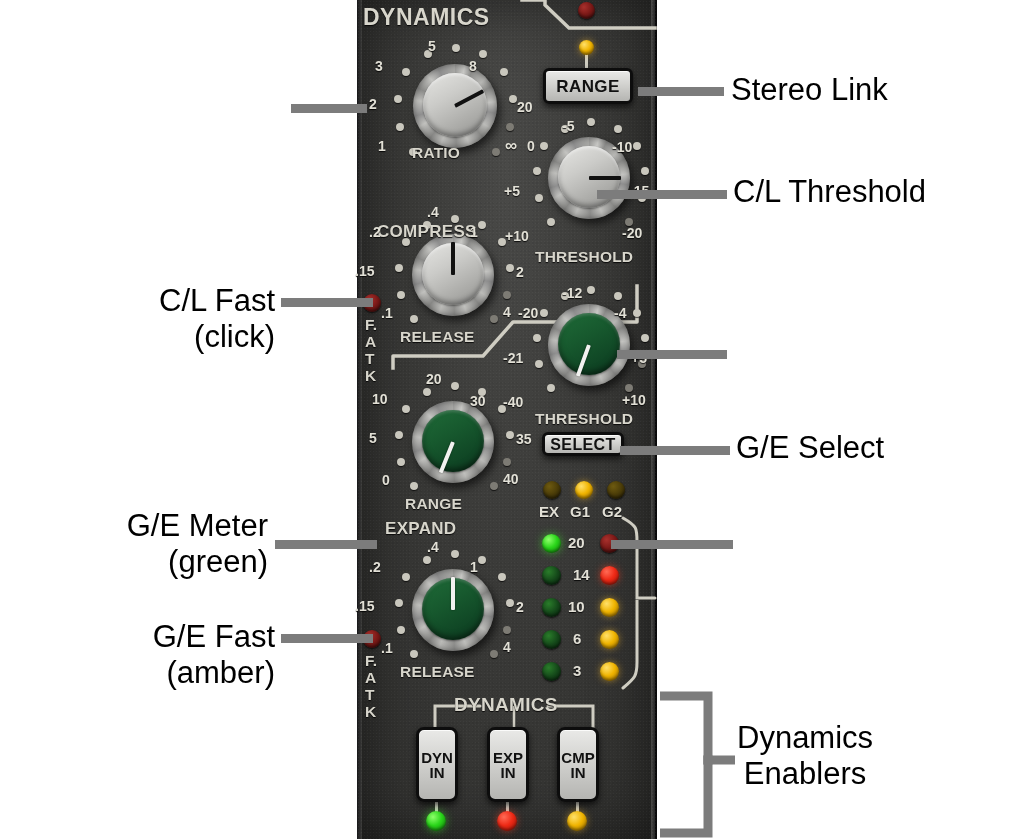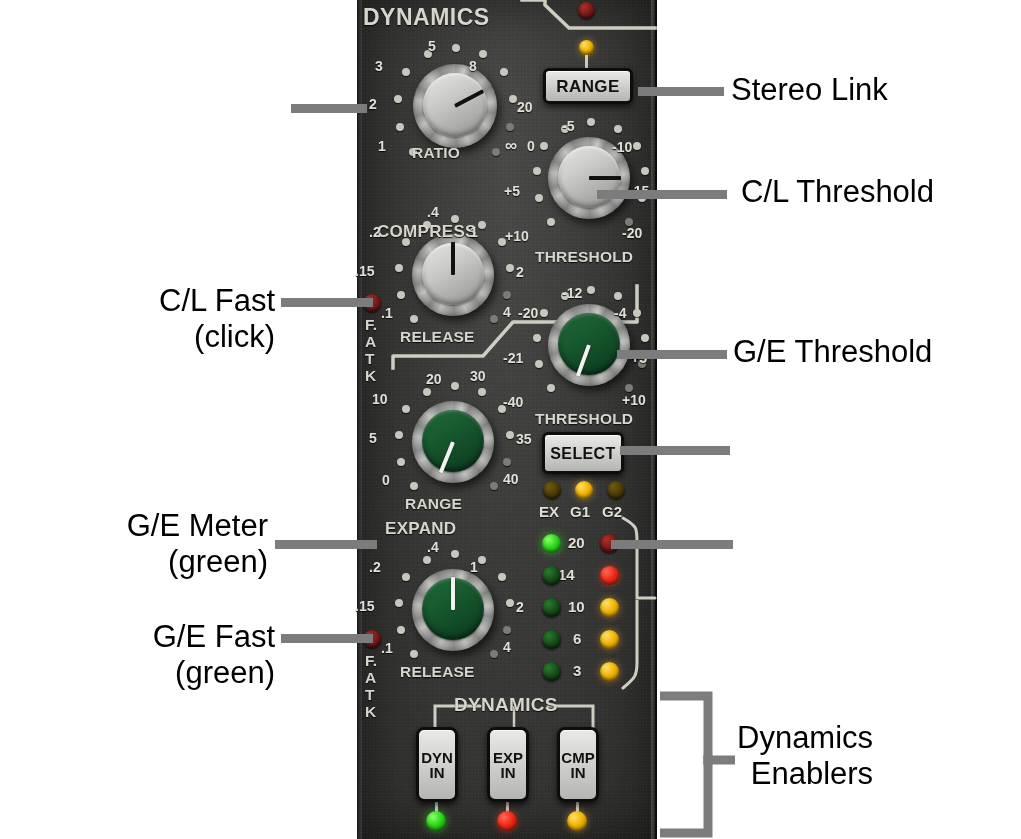"Stereo Link" .anno.right { text-align: right -> center }
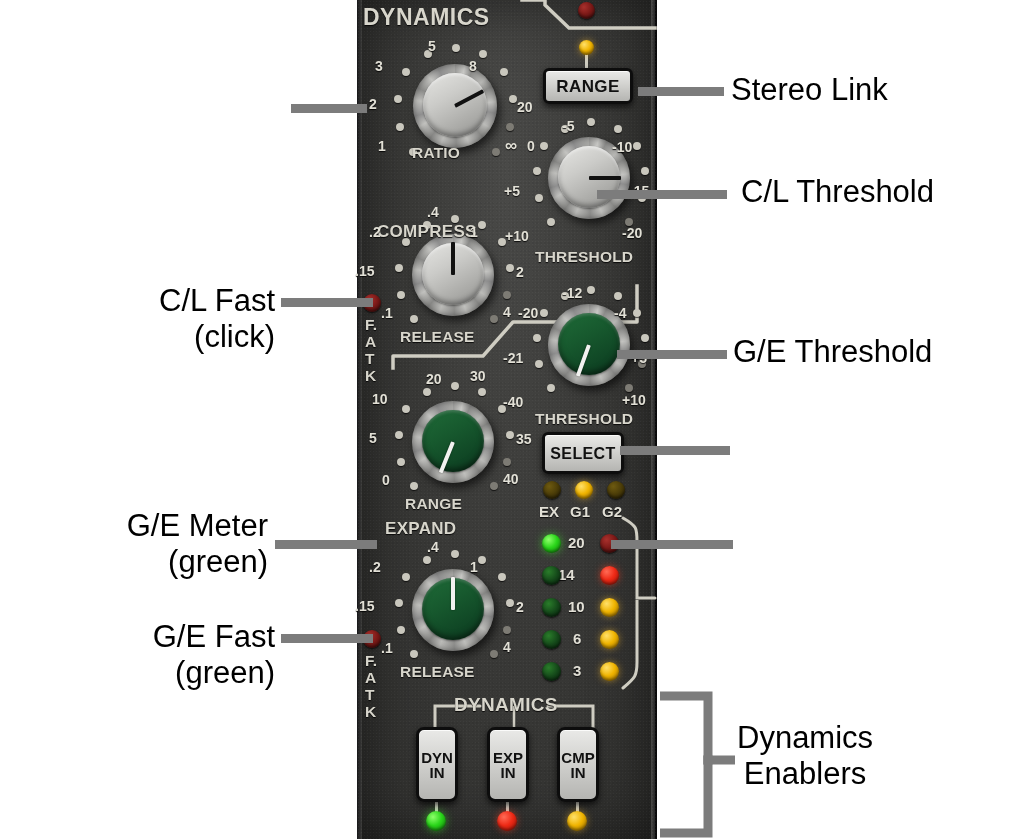"C/L Threshold" div.anno { margin-left: 8px -> none }
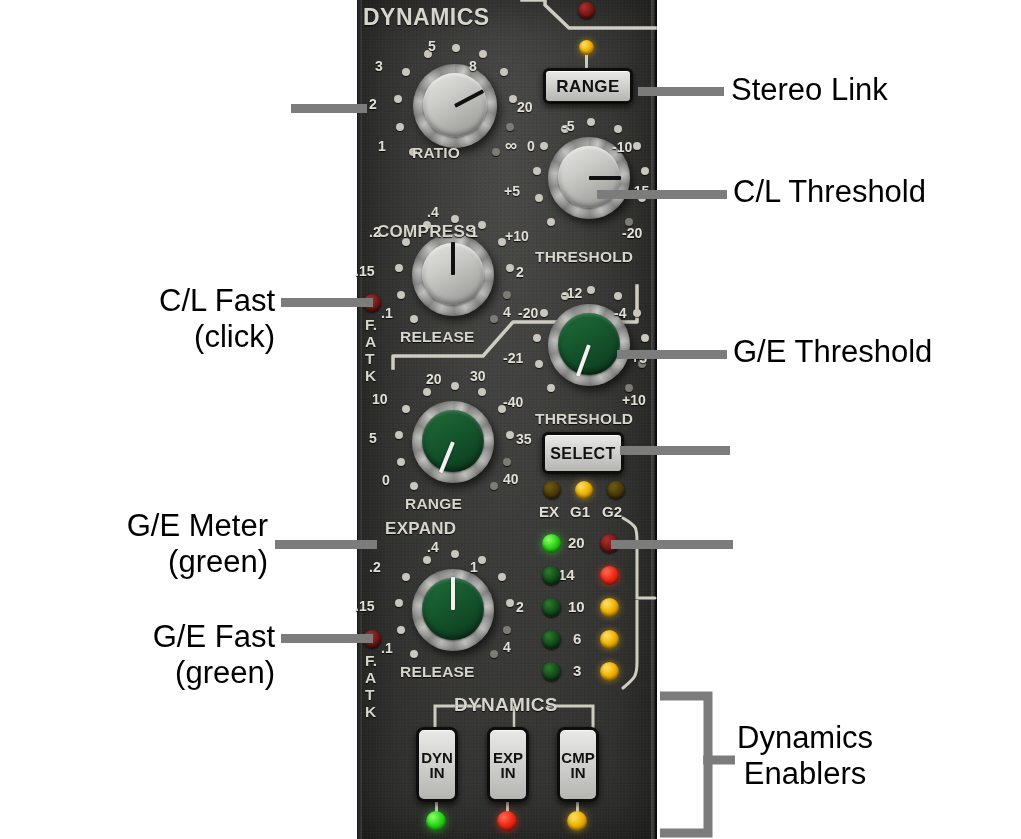"G/E Threshold" div.anno { html: <div>G/E Threshold</div> -> none }
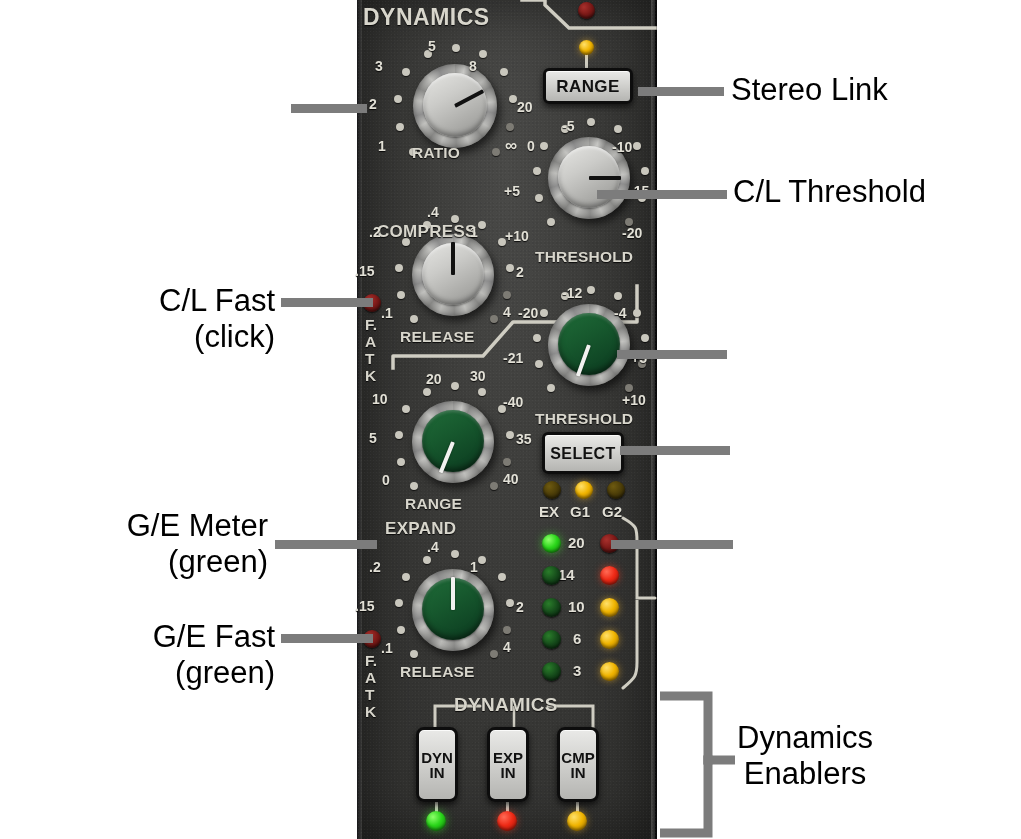"30" div.ptext { top: 368px -> 393px }
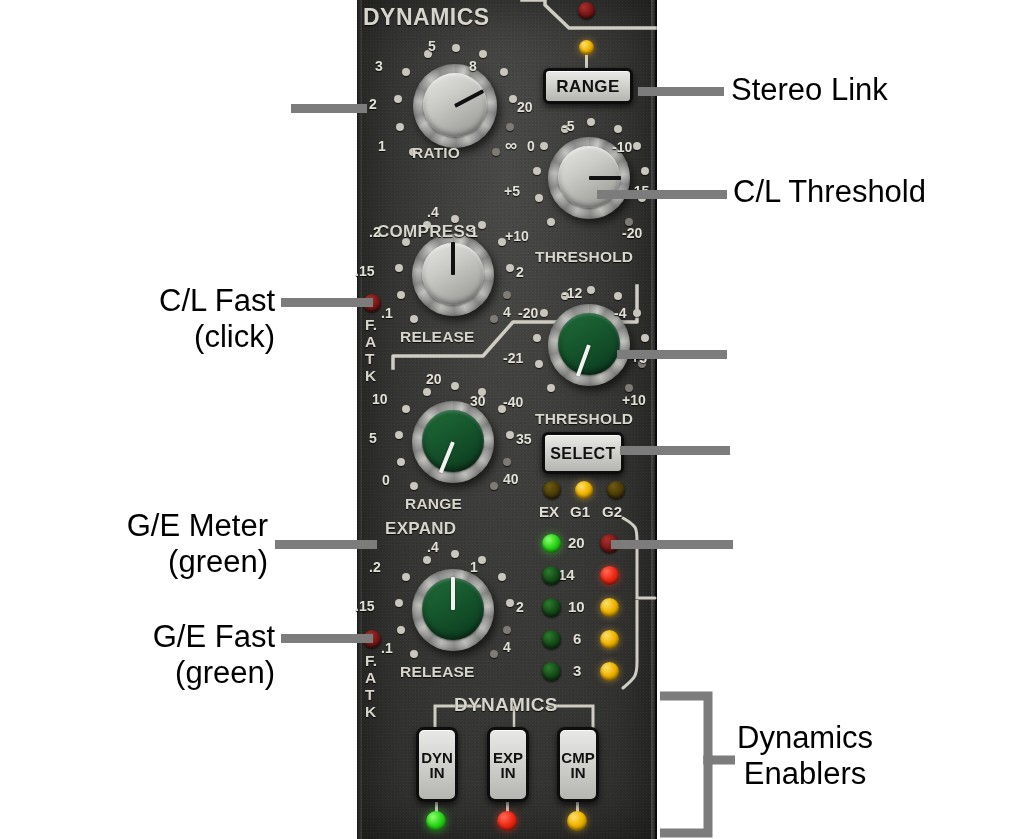"SELECT" div.btn { height: 42px -> 24px }
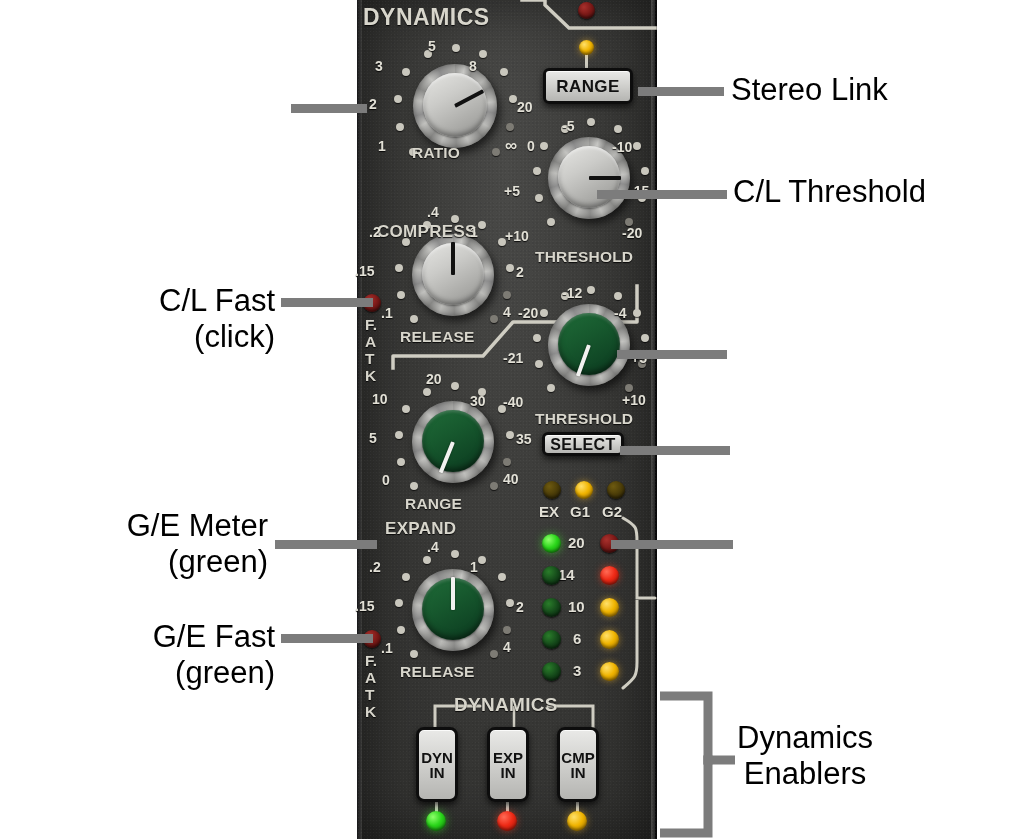"G/E Select" div.anno { html: none -> <div>G/E Select</div> }
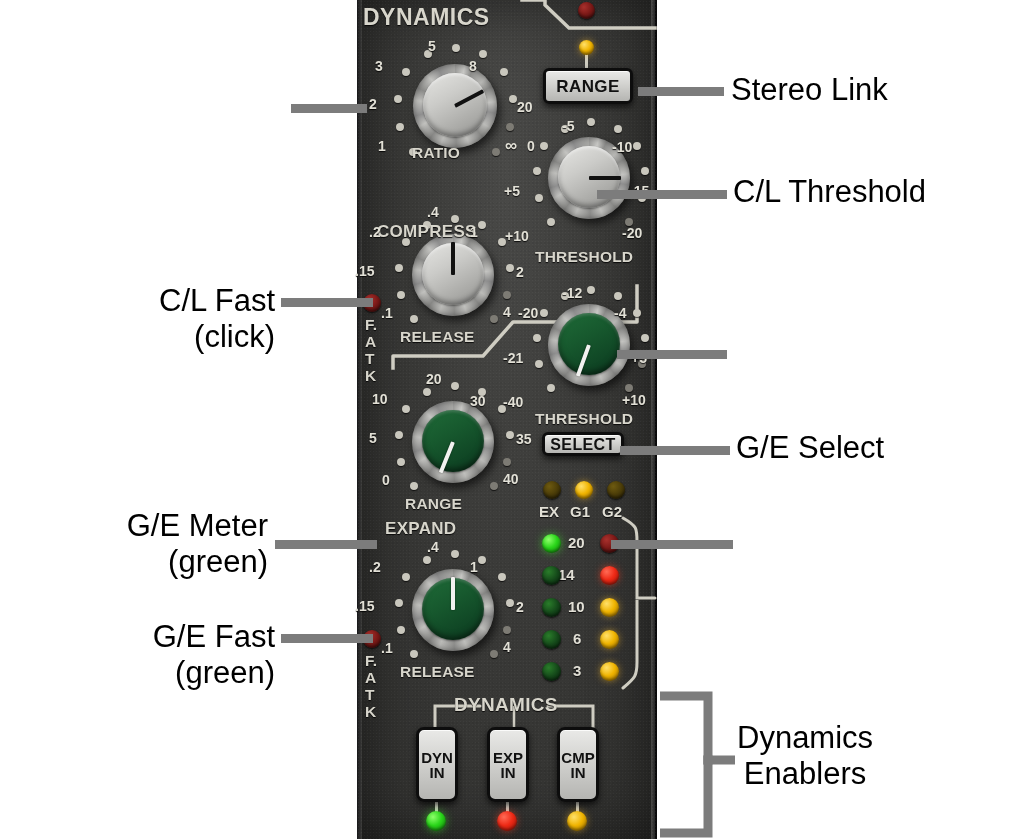"14" div.ptext { left: 201px -> 216px }
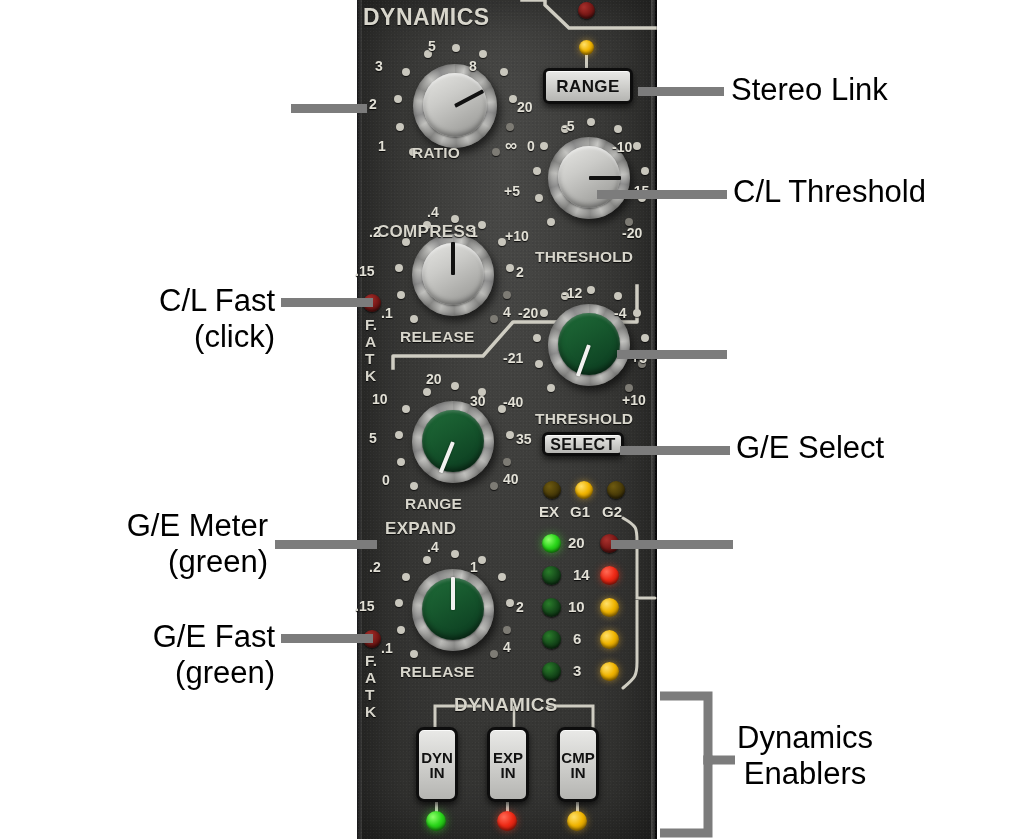"G/E Fast" div.anno { text: green -> amber }
